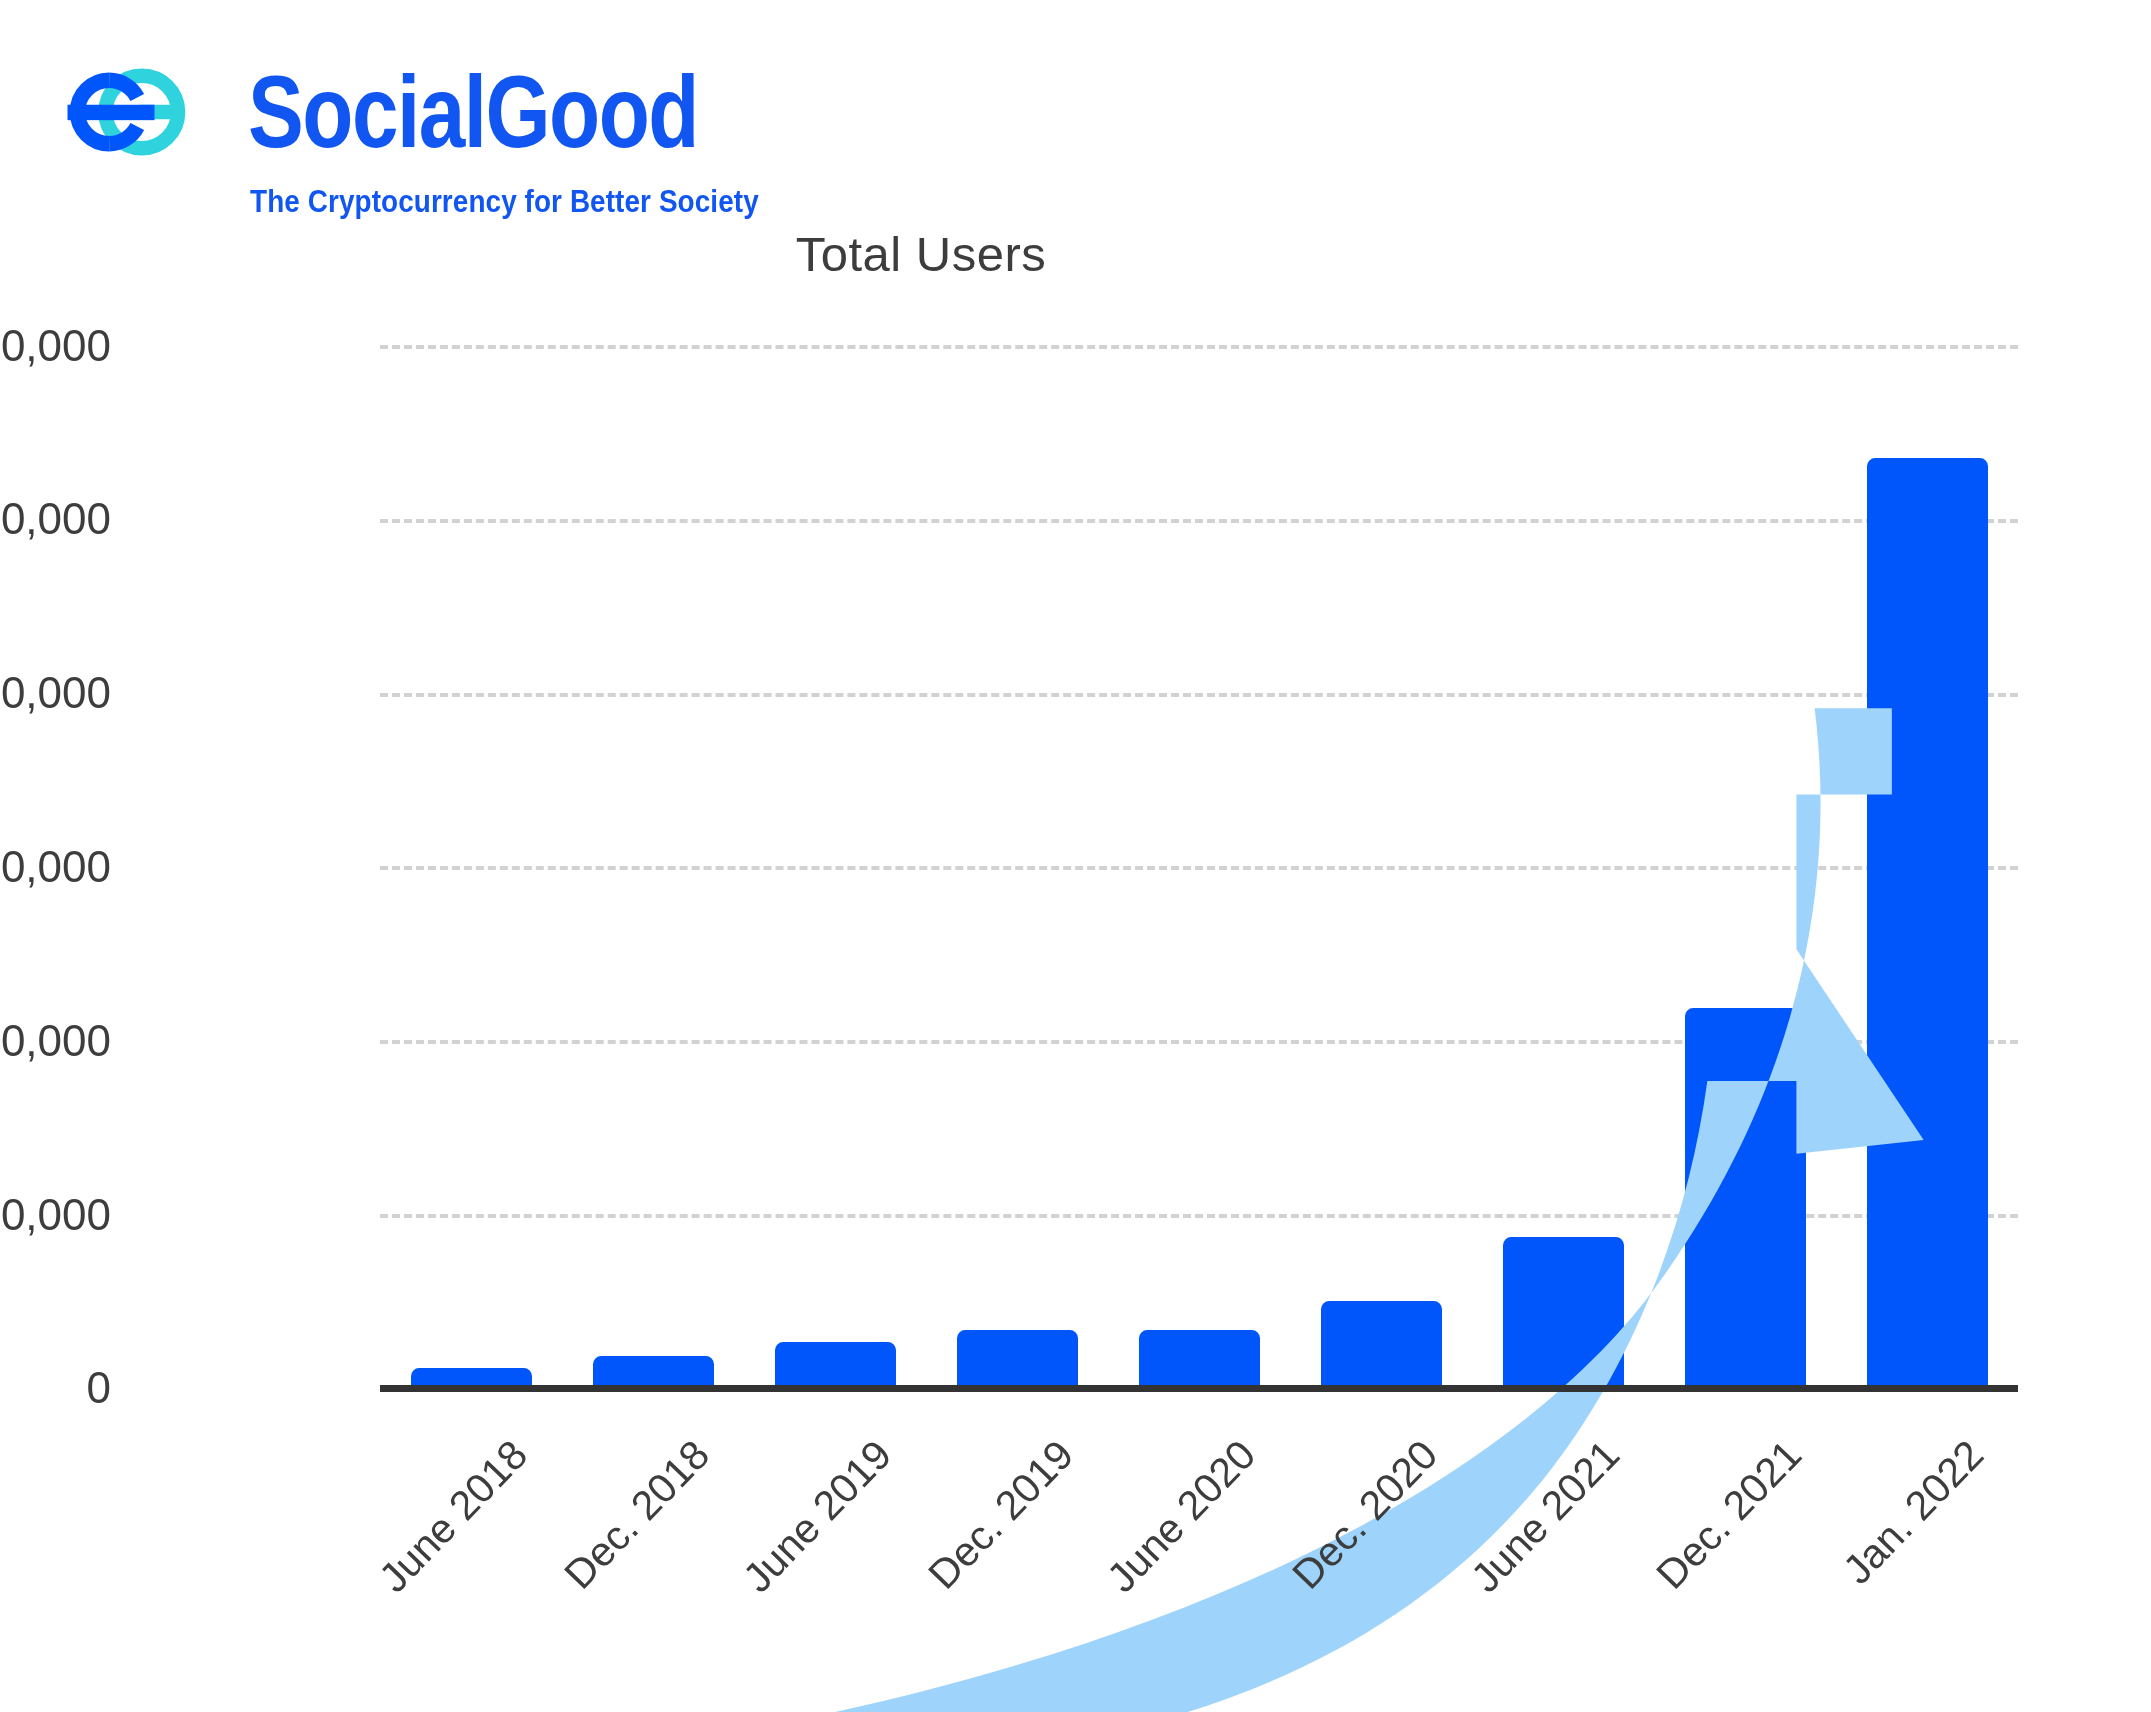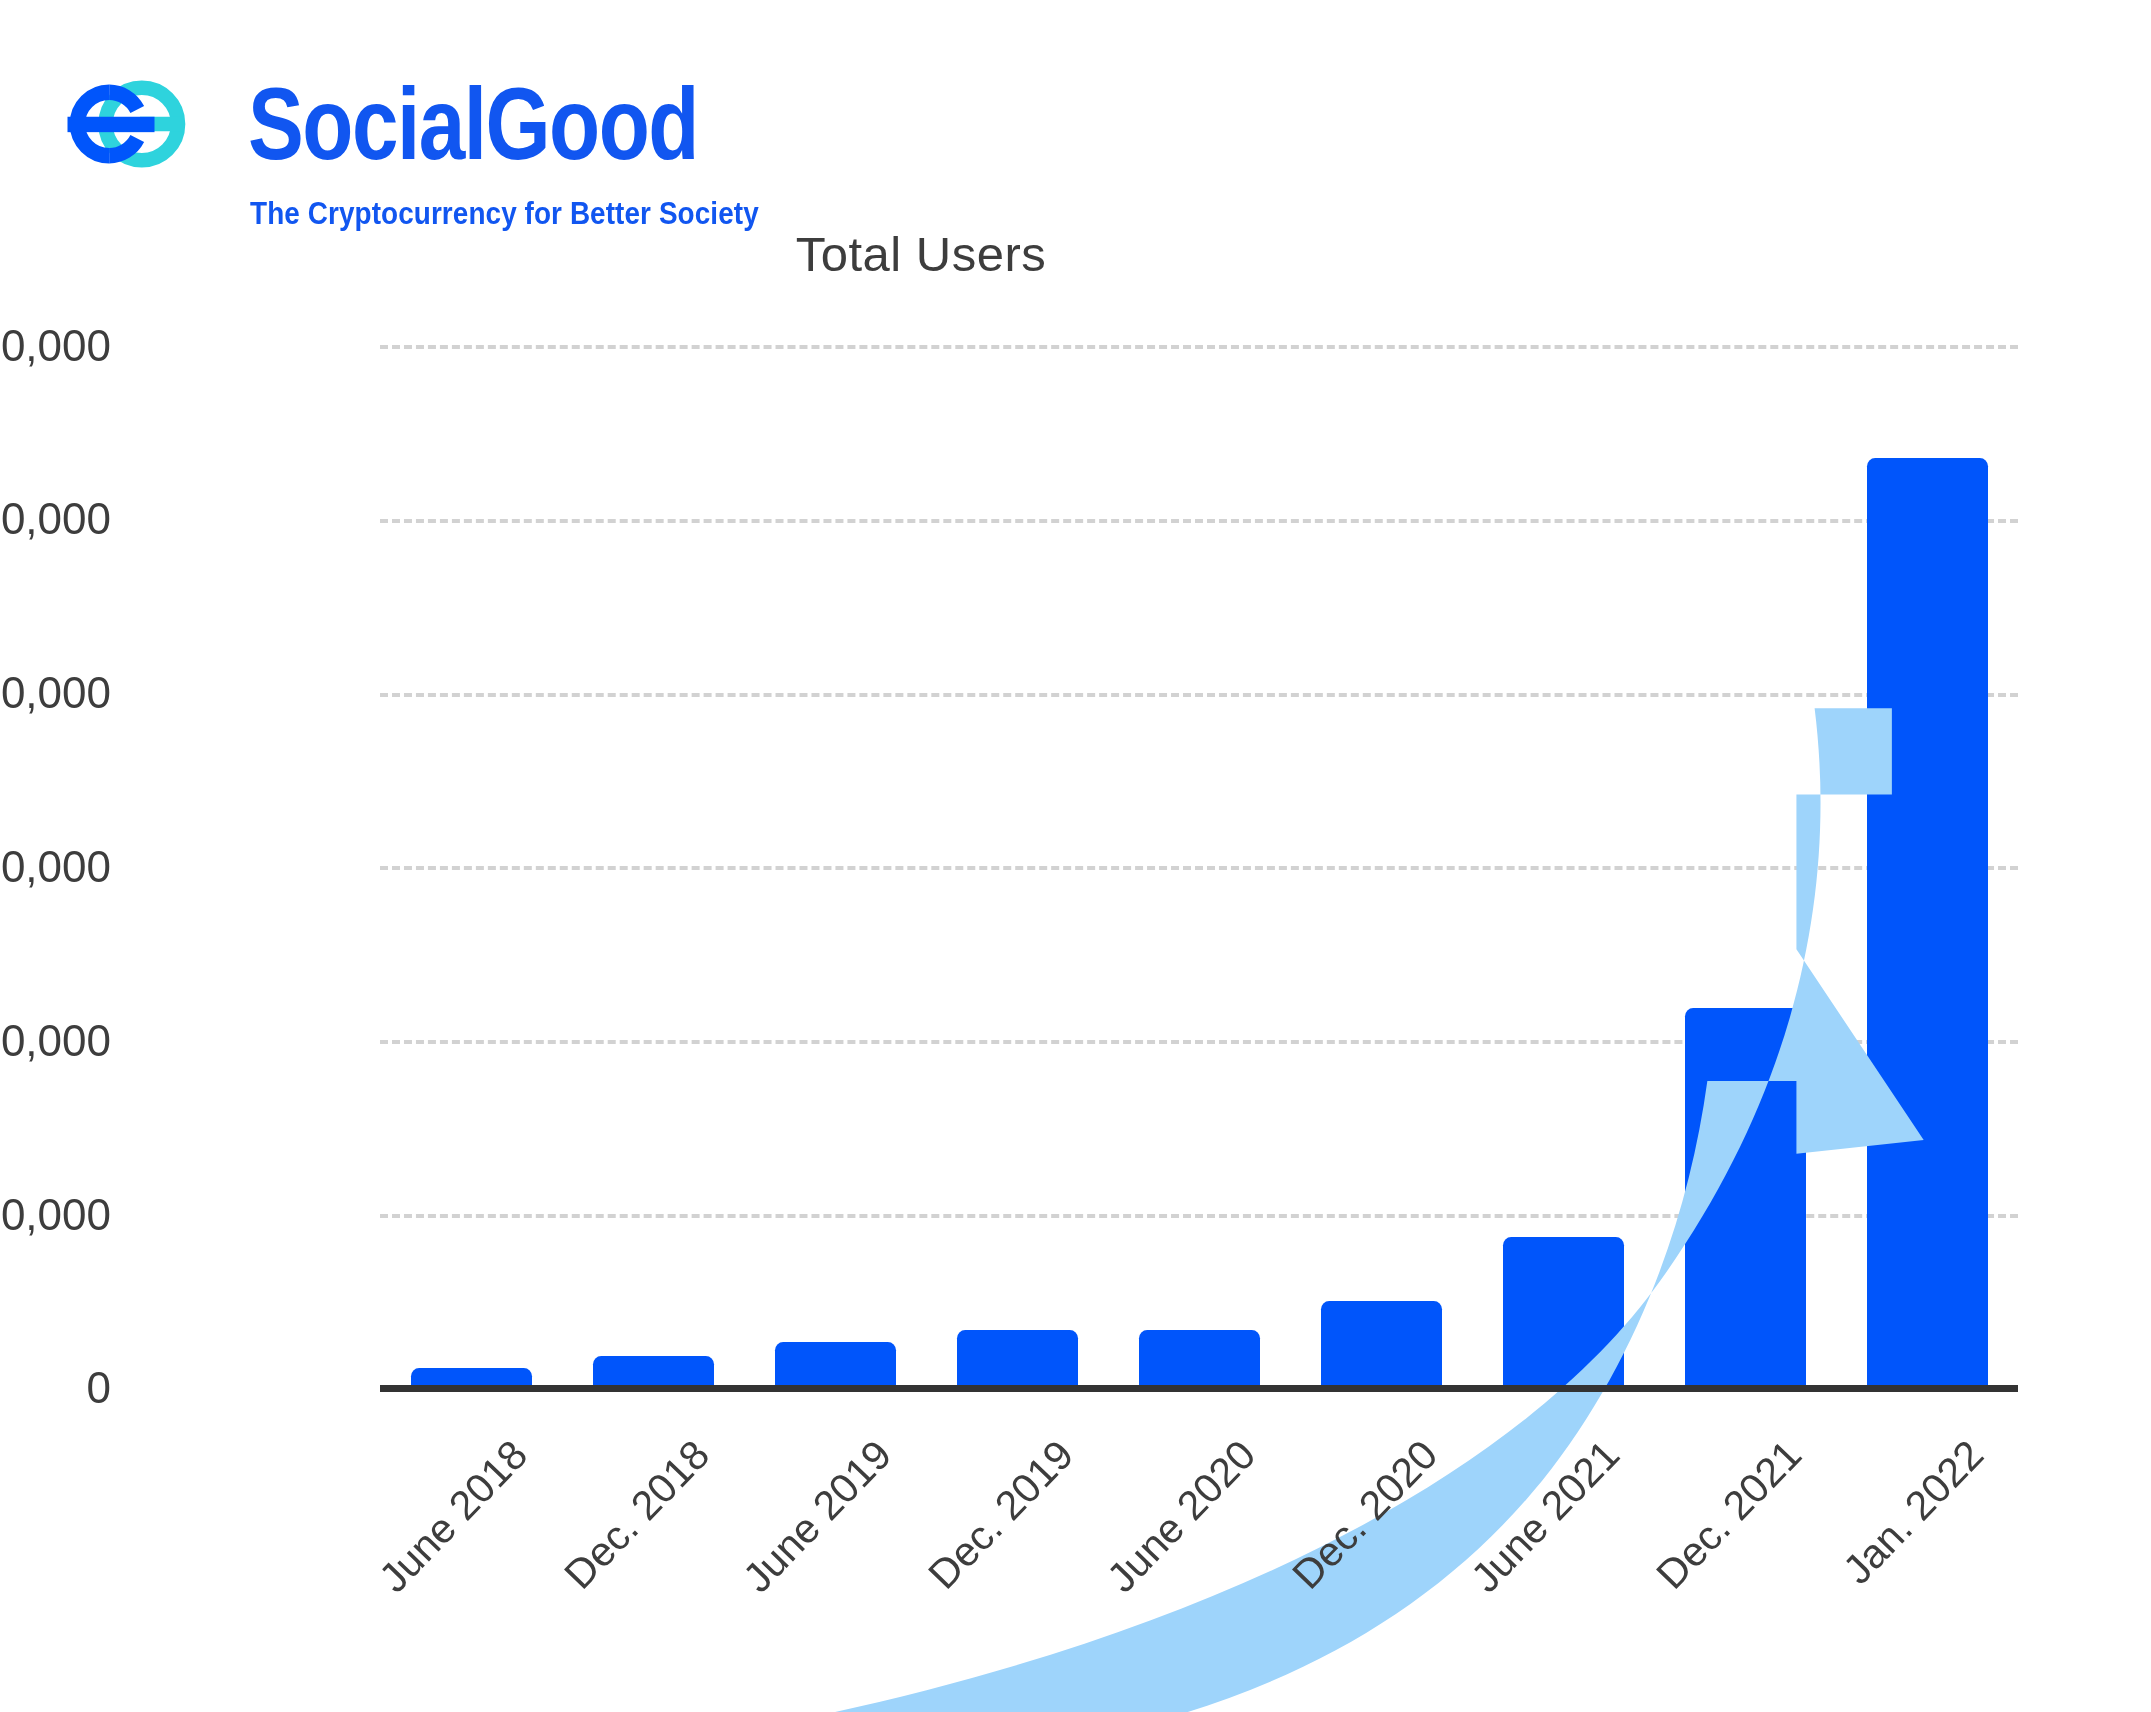"SocialGood" #brand { top: 53px -> 41px }
